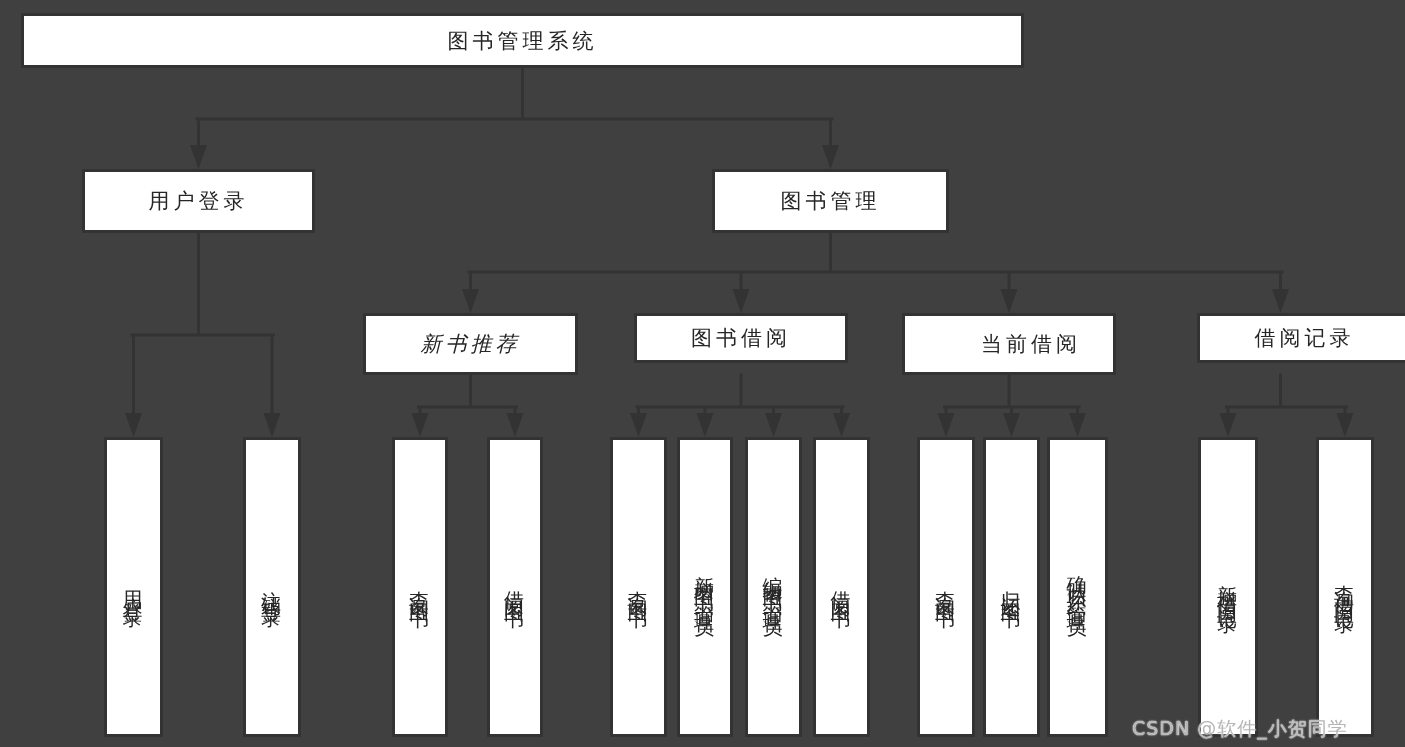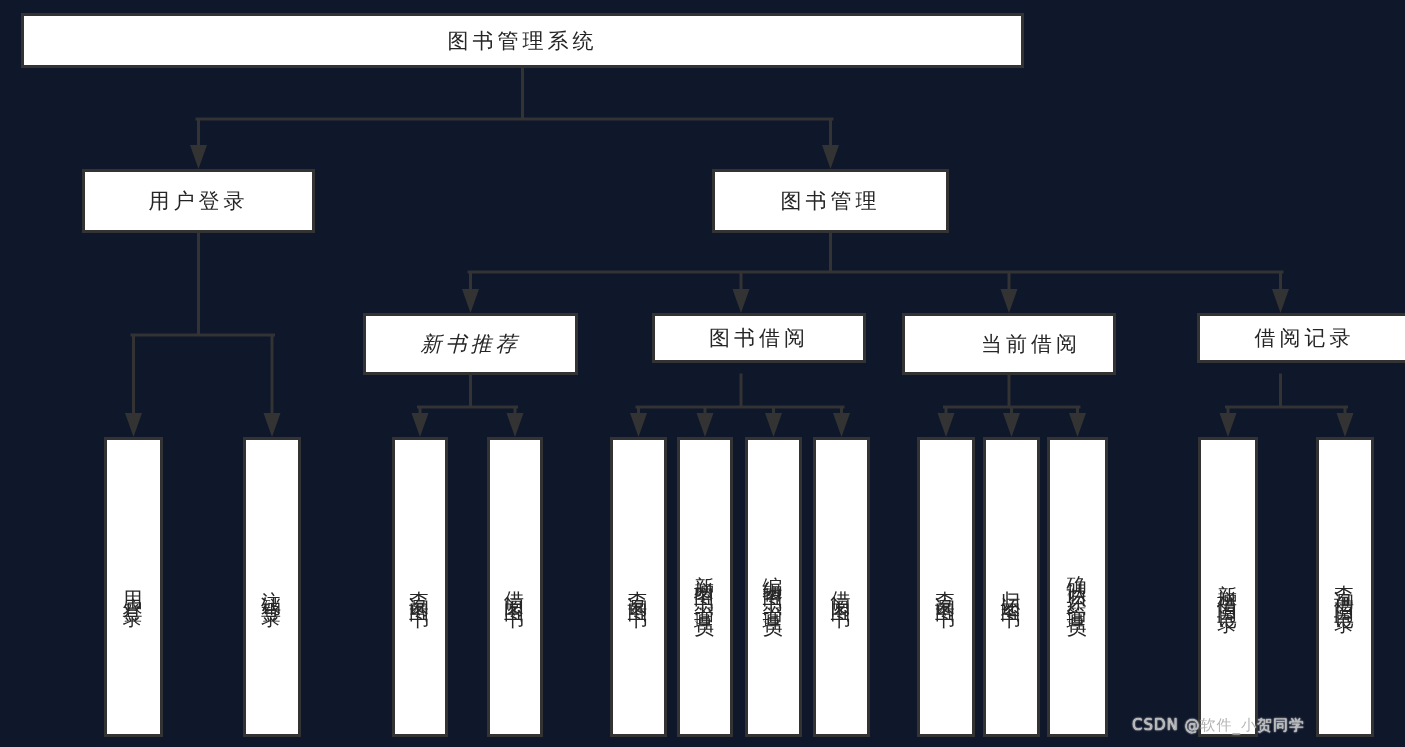"图书管理系统" .canvas { background: #0f172a -> #404040 }
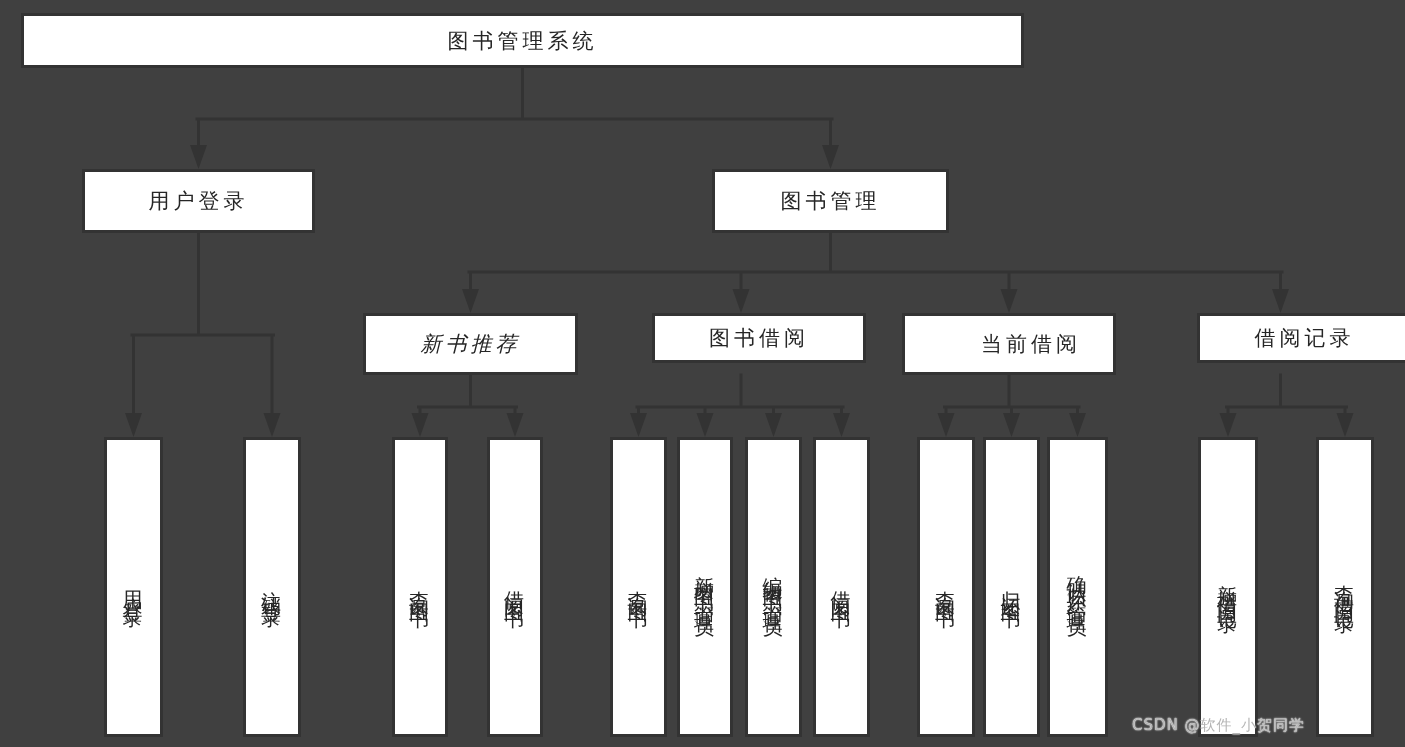"图书借阅" div.node { left: 652px -> 634px }
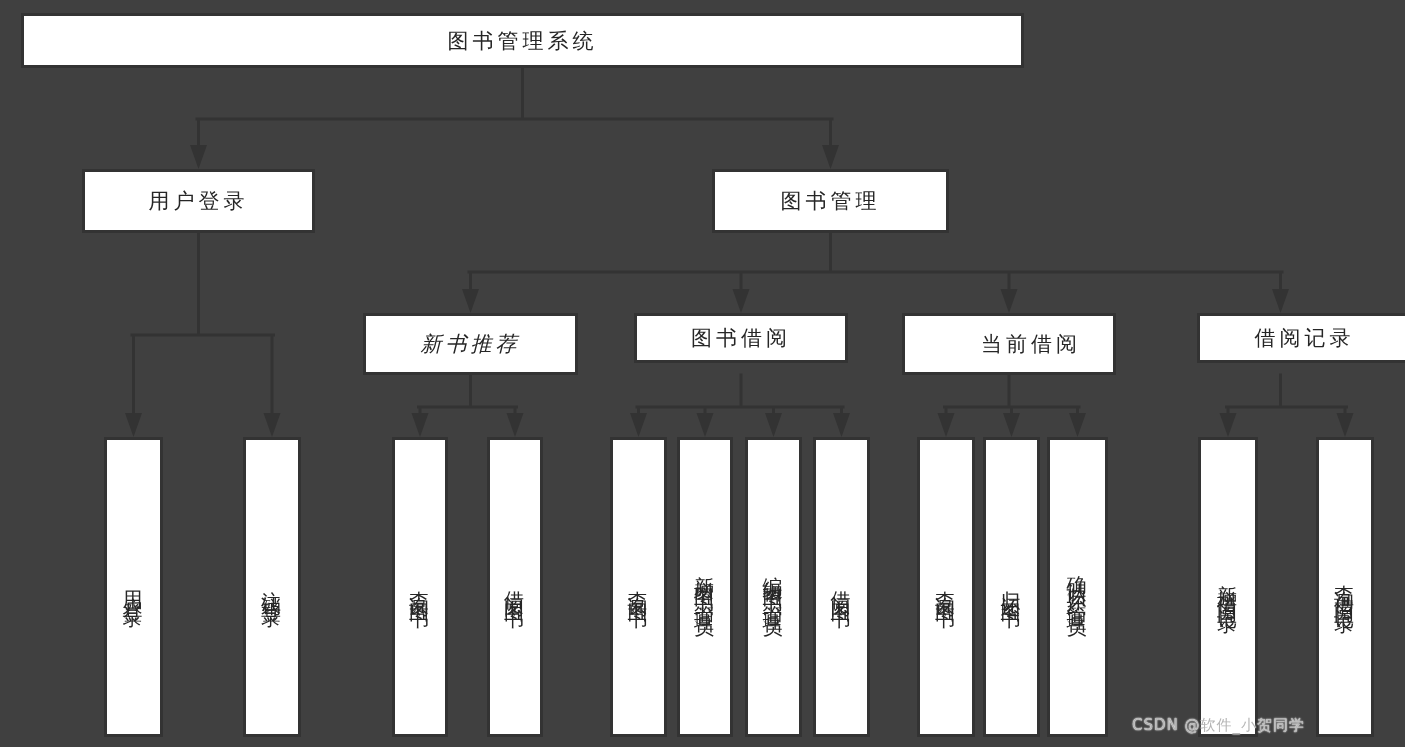"CSDN @软件_小贺同学" .watermark { font-size: 15px -> 19px }
